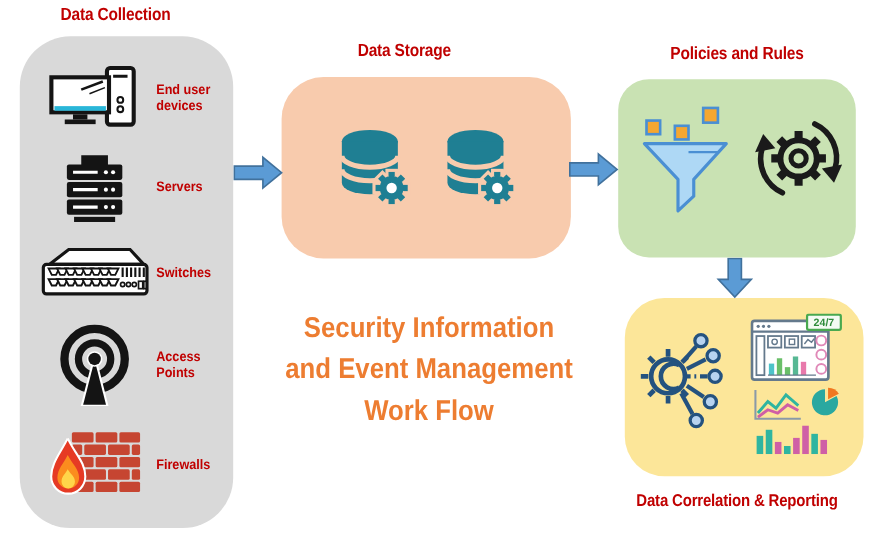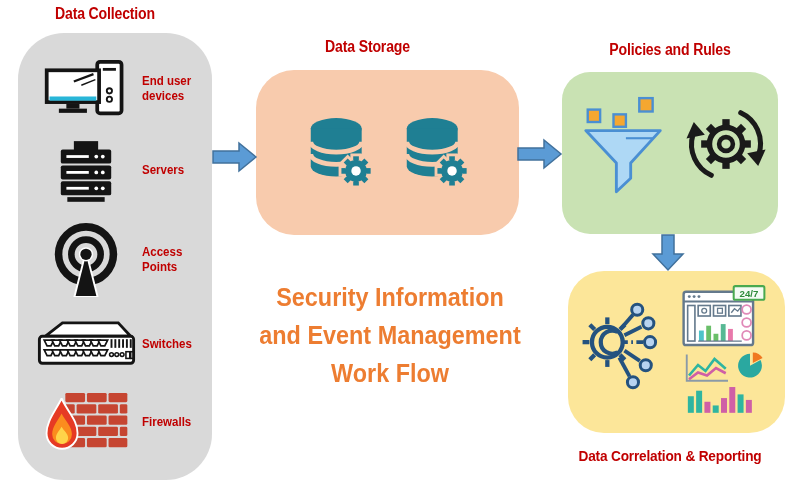"Access Points" div.dc-row { order: before "Switches" -> after "Switches" }
